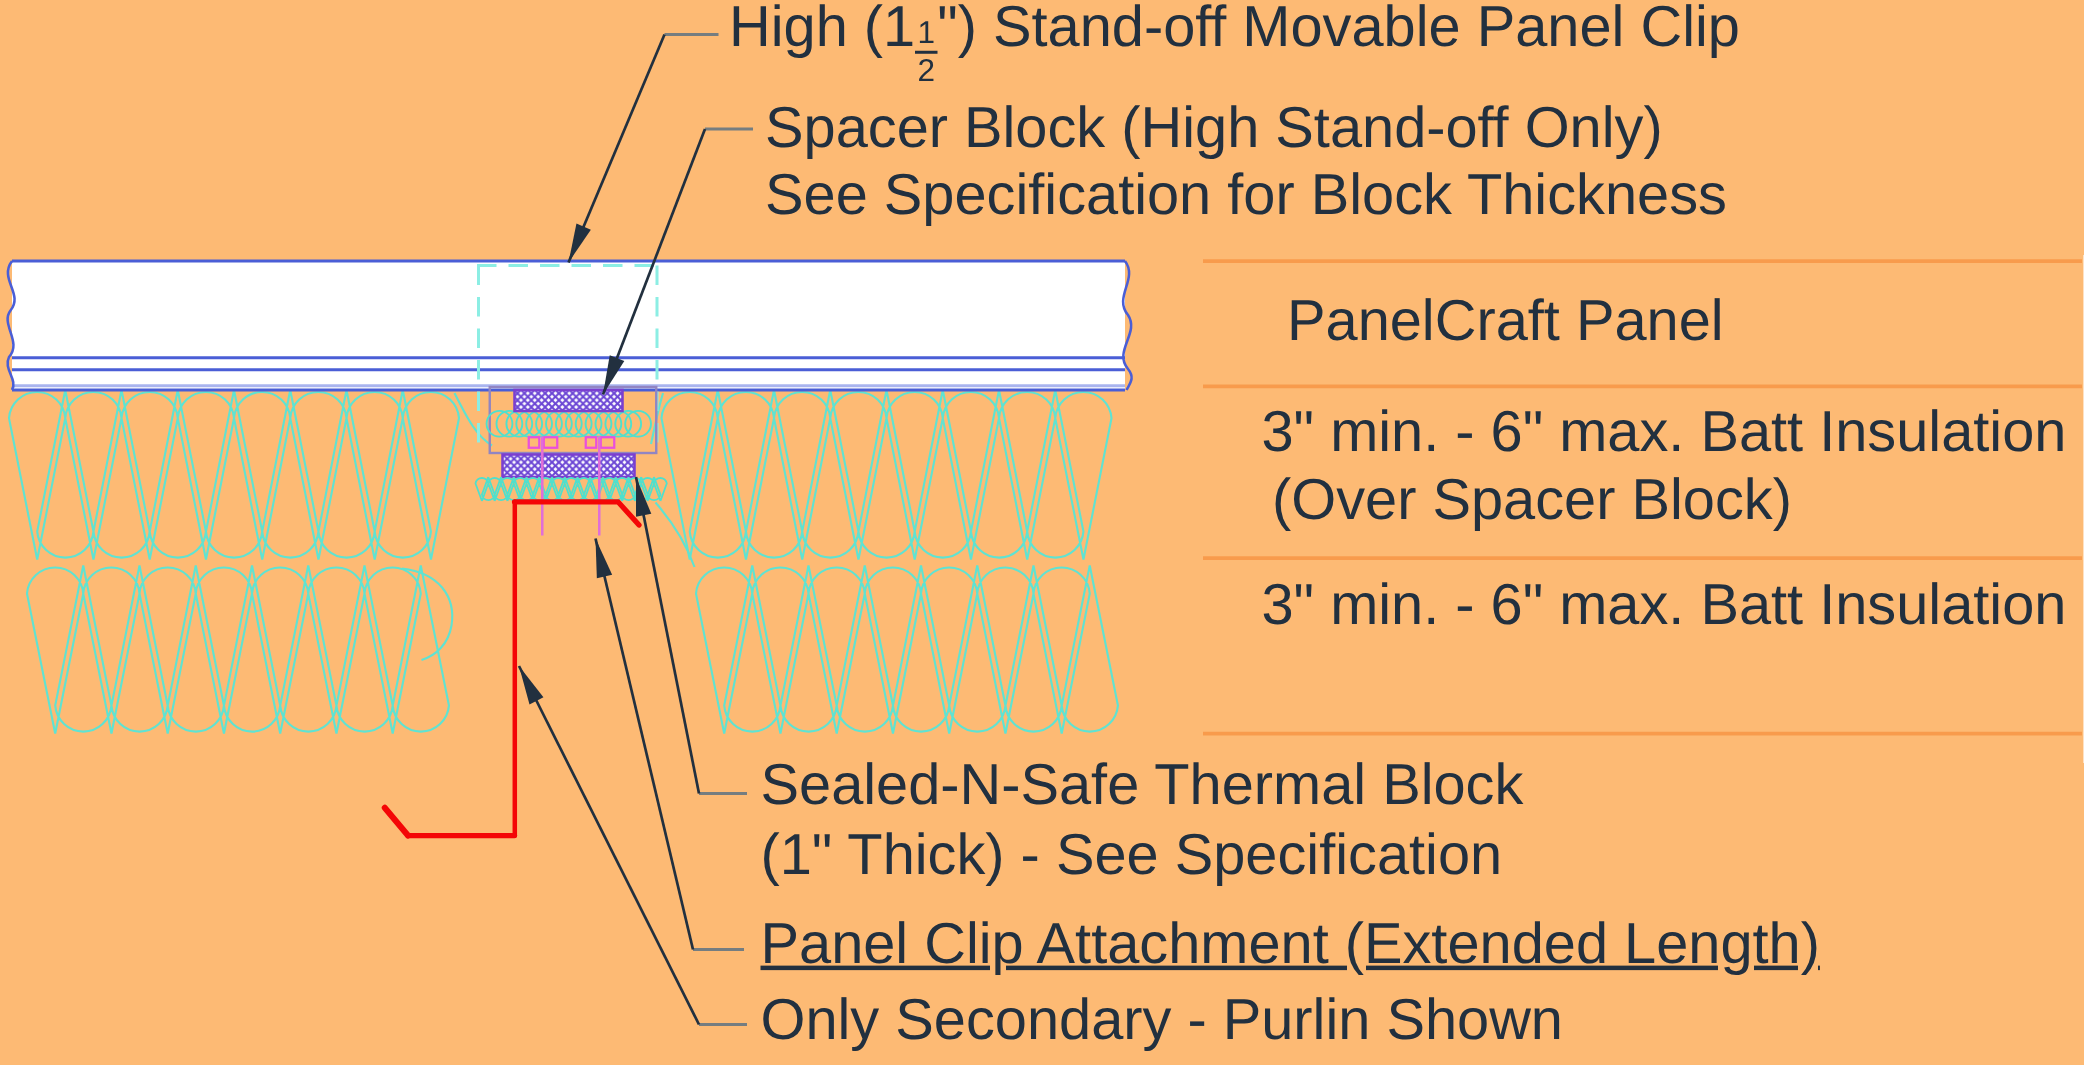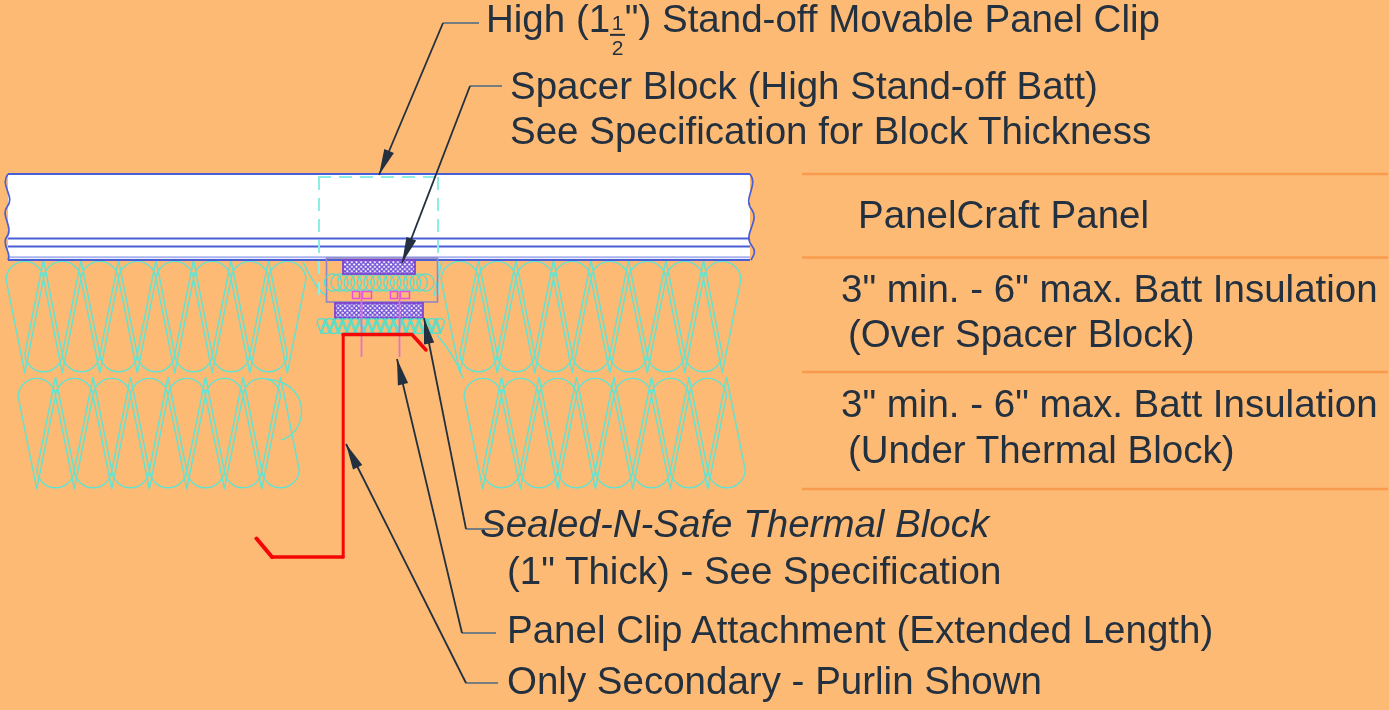"Spacer Block (High Stand-off Batt)" div.lbl { text: Batt -> Only }
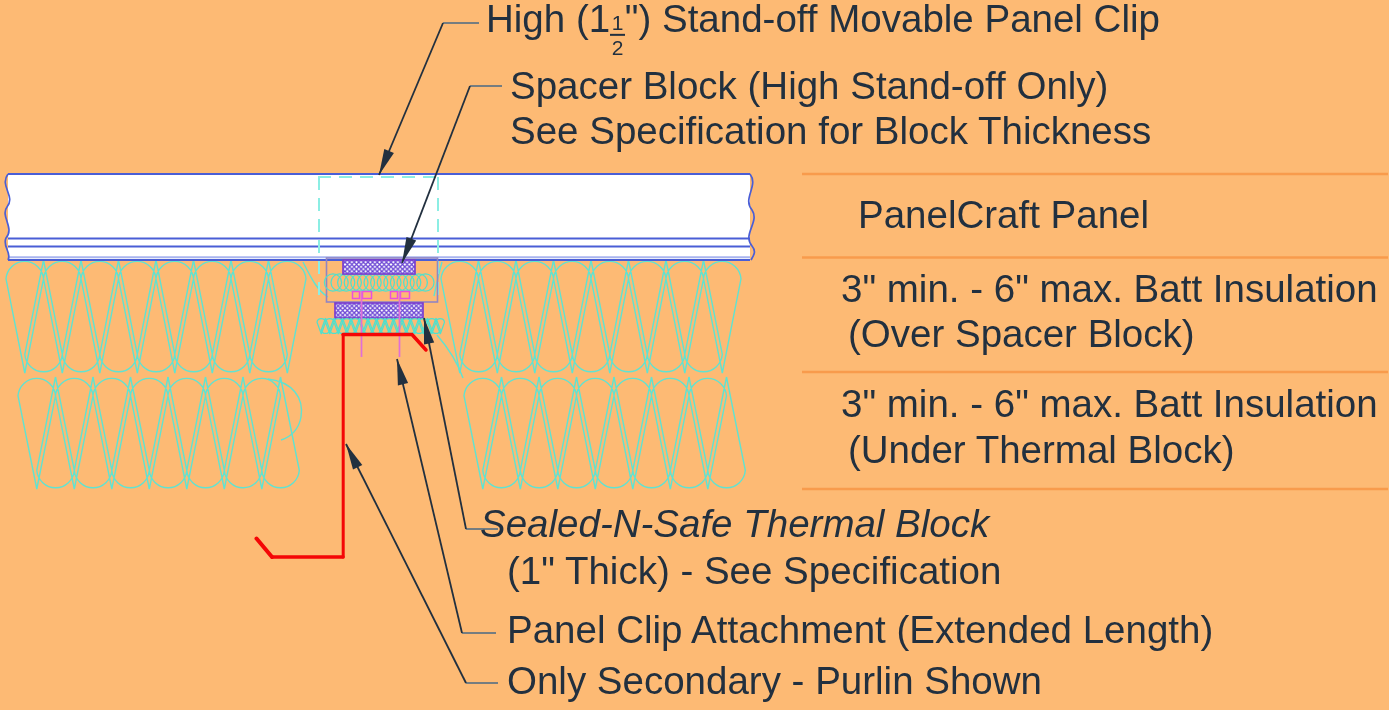"(Under Thermal Block)" div.lbl { html: <div>(Under Thermal Block)</div> -> none }
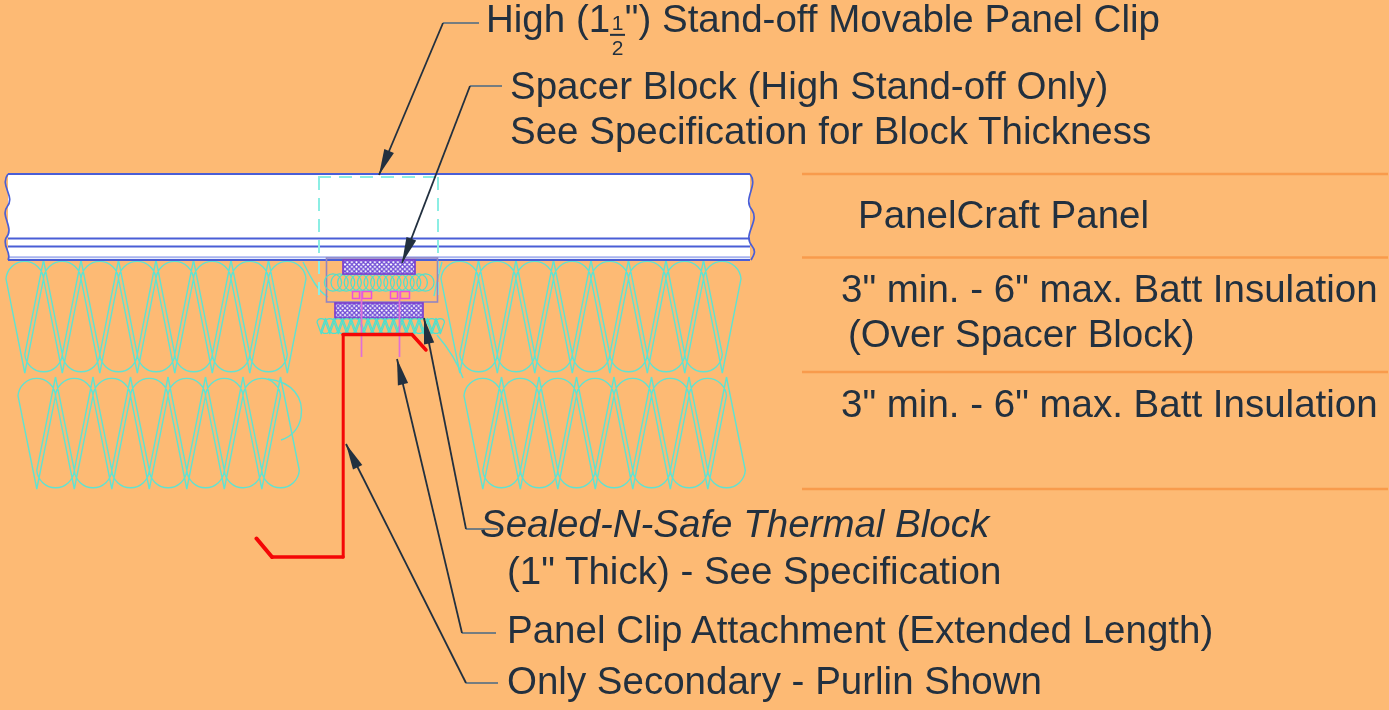"Sealed-N-Safe Thermal Block" #lbl-sealed1 { font-style: italic -> none; left: 480px -> 507px }
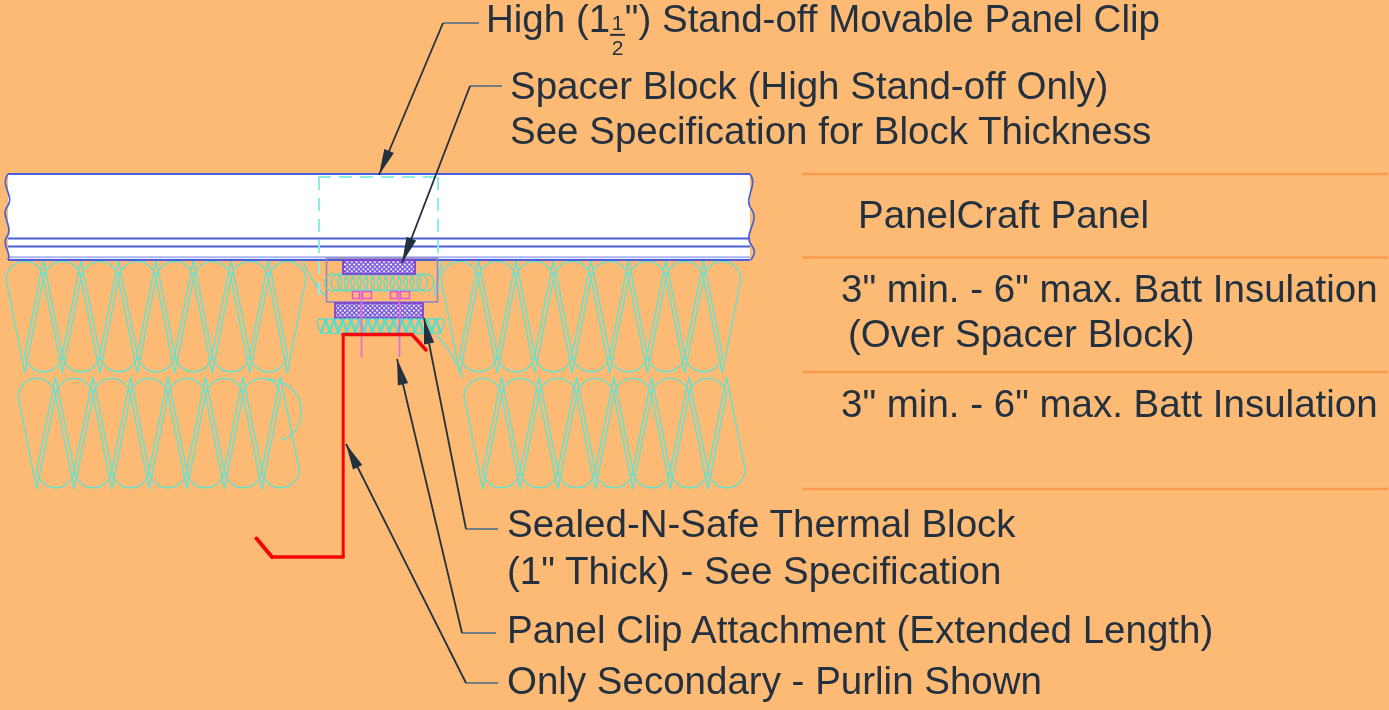"Panel Clip Attachment (Extended Length)" #lbl-pclip { text-decoration: none -> underline }
